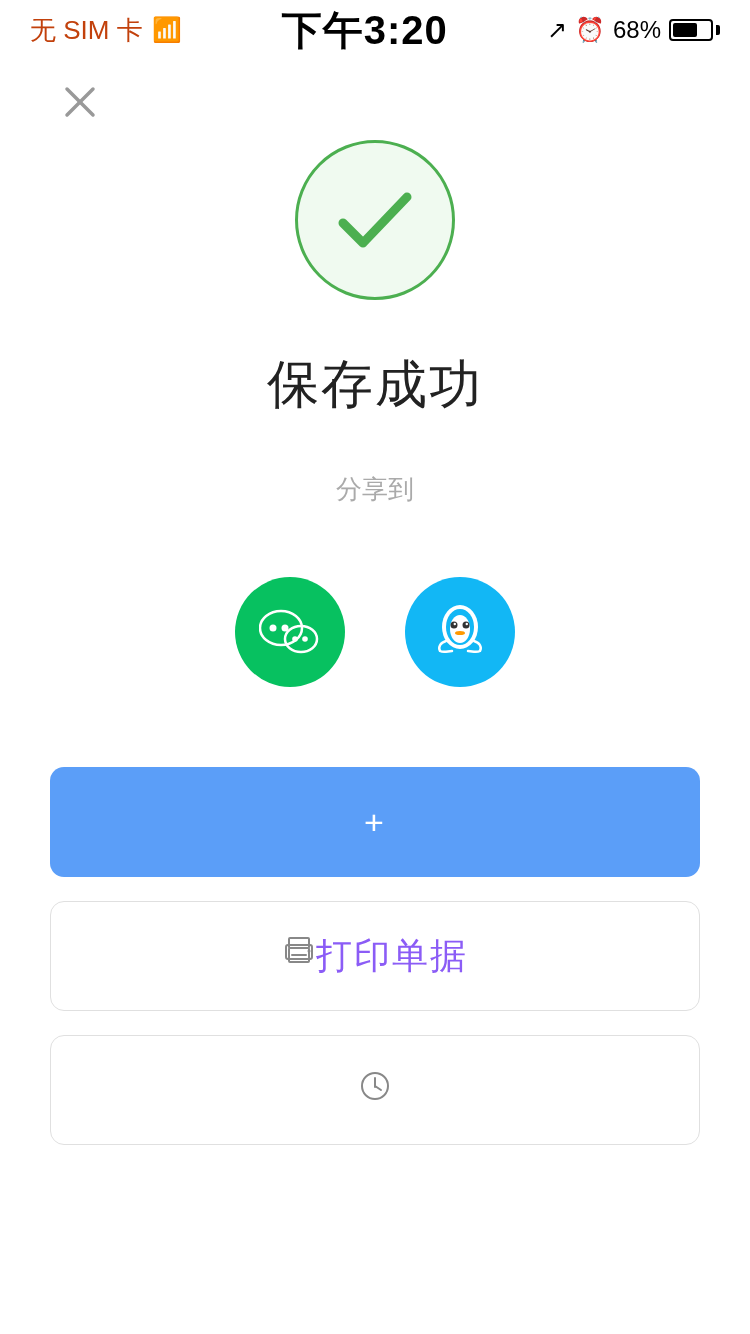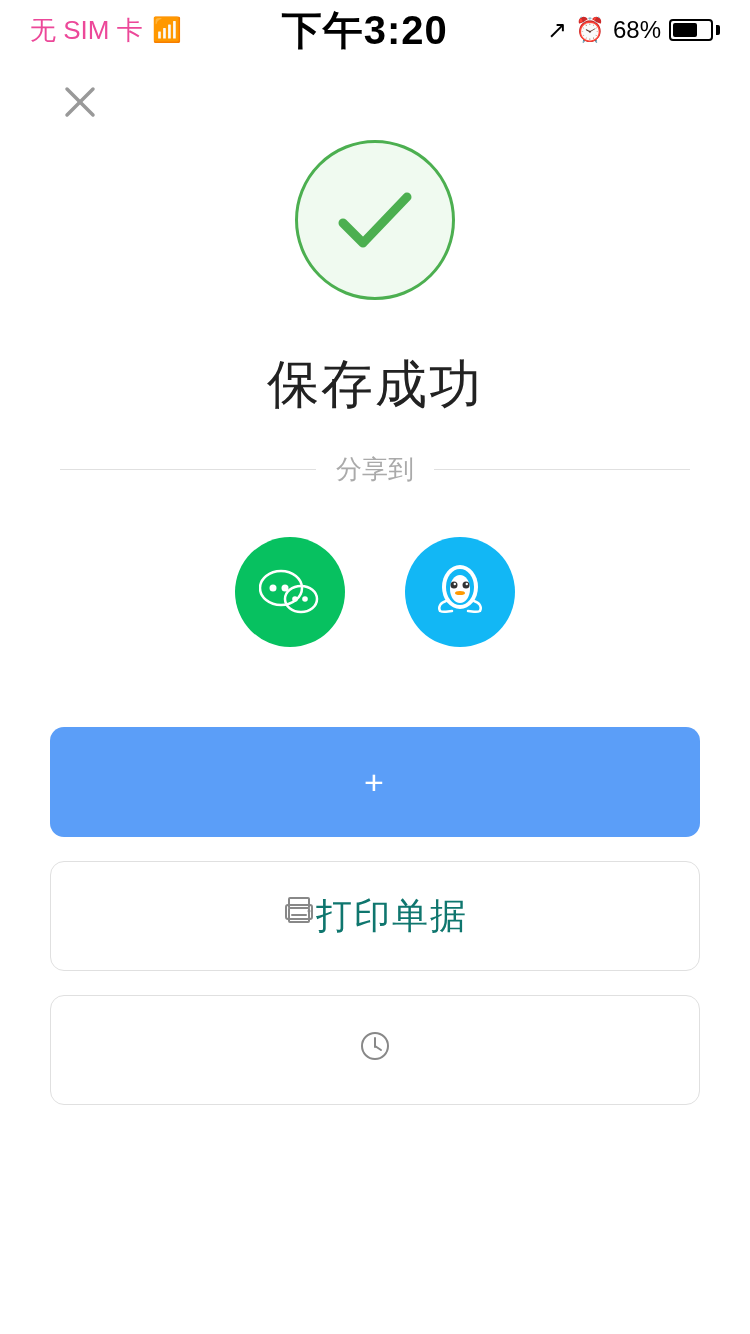"无 SIM 卡" .status-left { color: #ec4899 -> #c2410c }
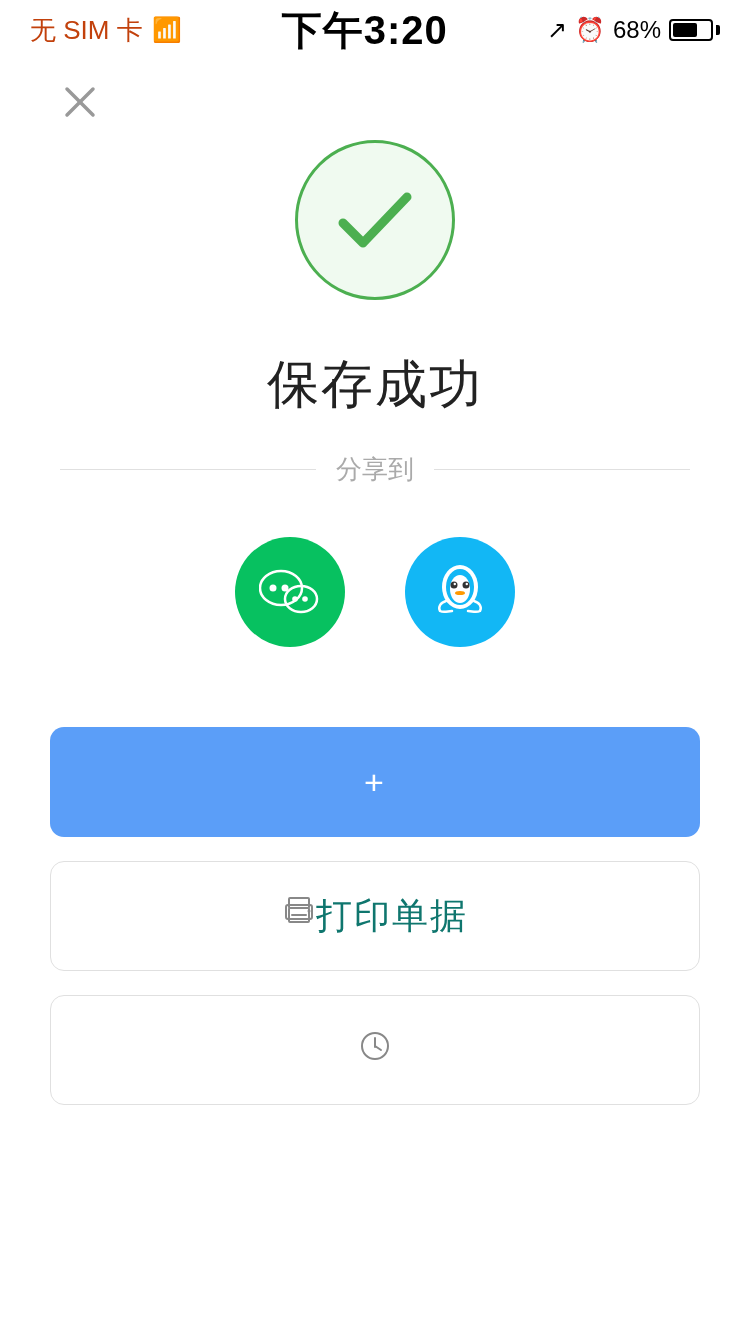"分享到" .divider-row { flex-direction: none -> column }
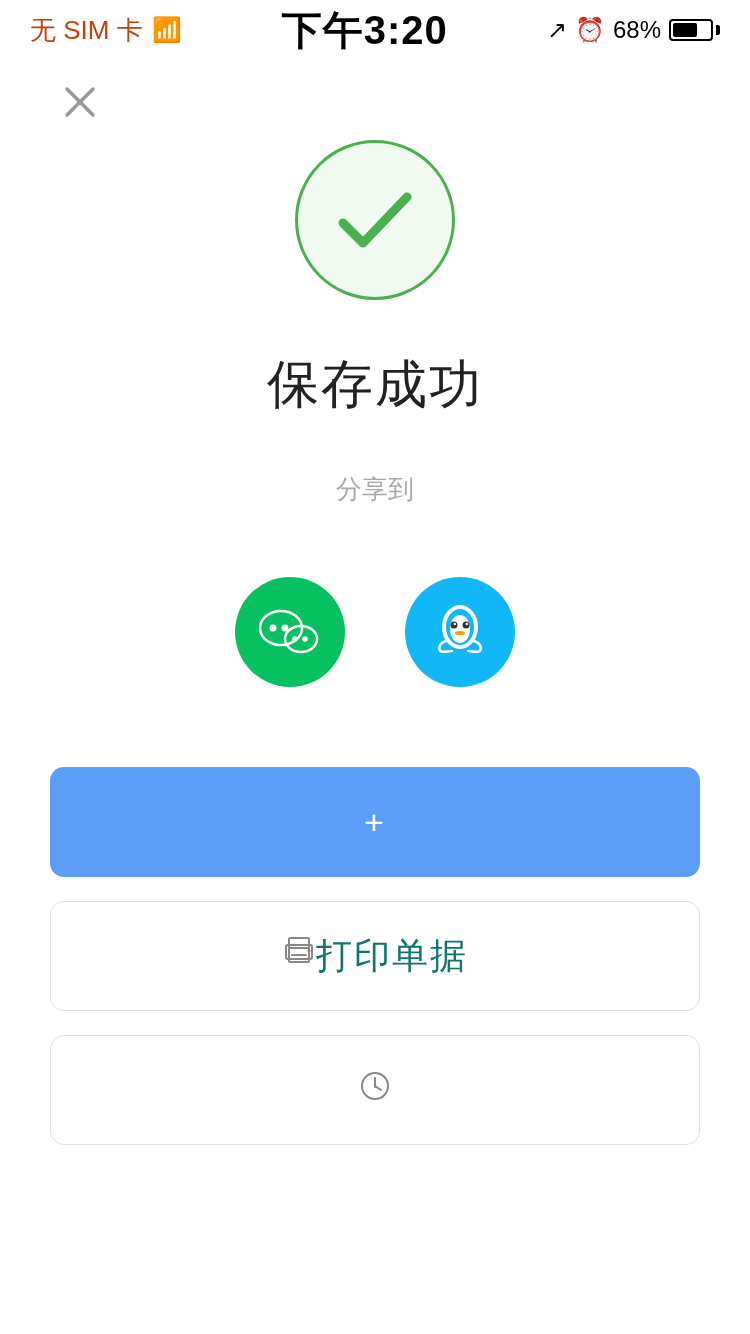"打印单据" .btn-secondary { color: #0f766e -> #8b5cf6 }
